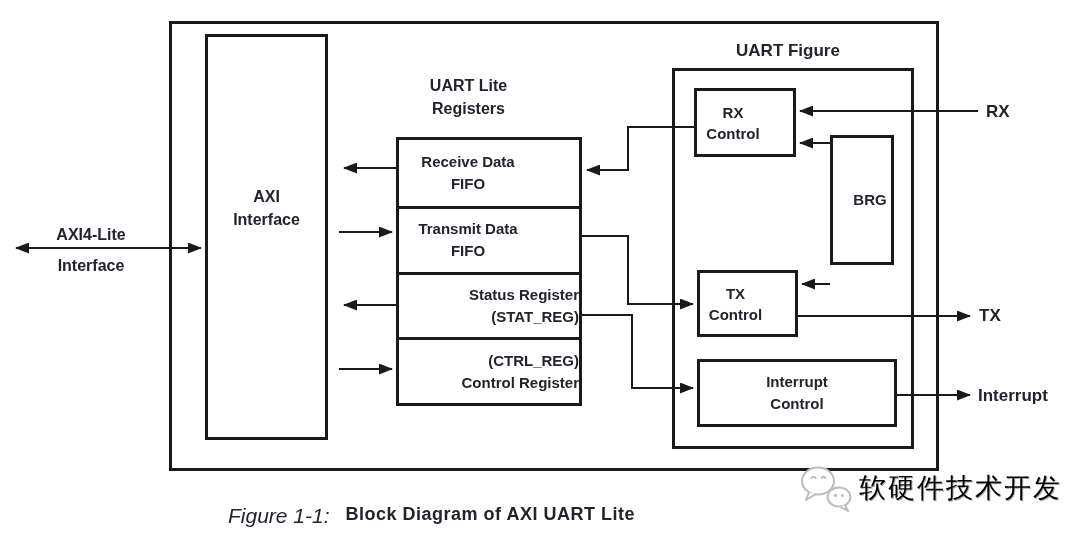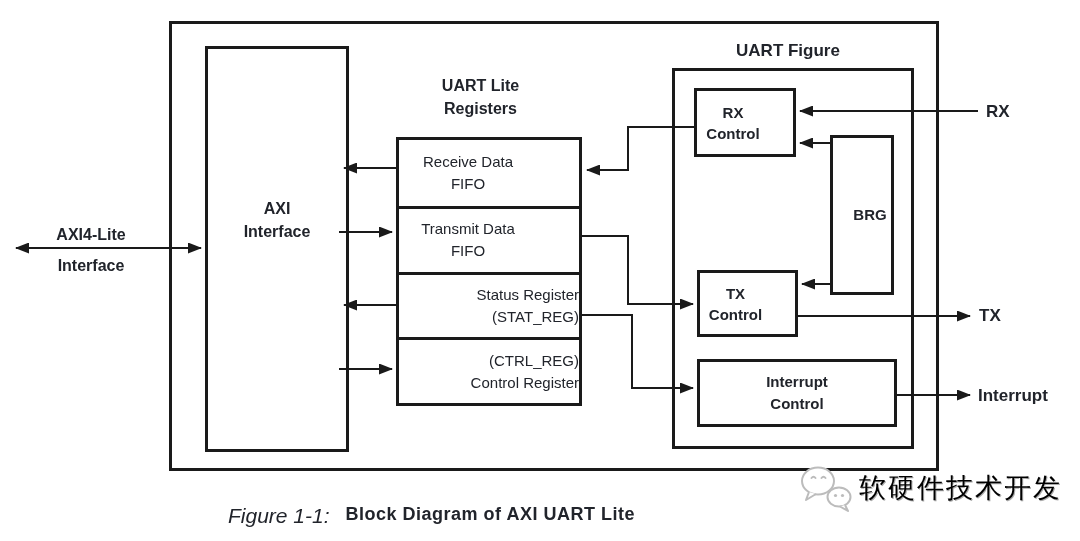"UART Lite" div.floatlabel { left: 408px -> 396px }
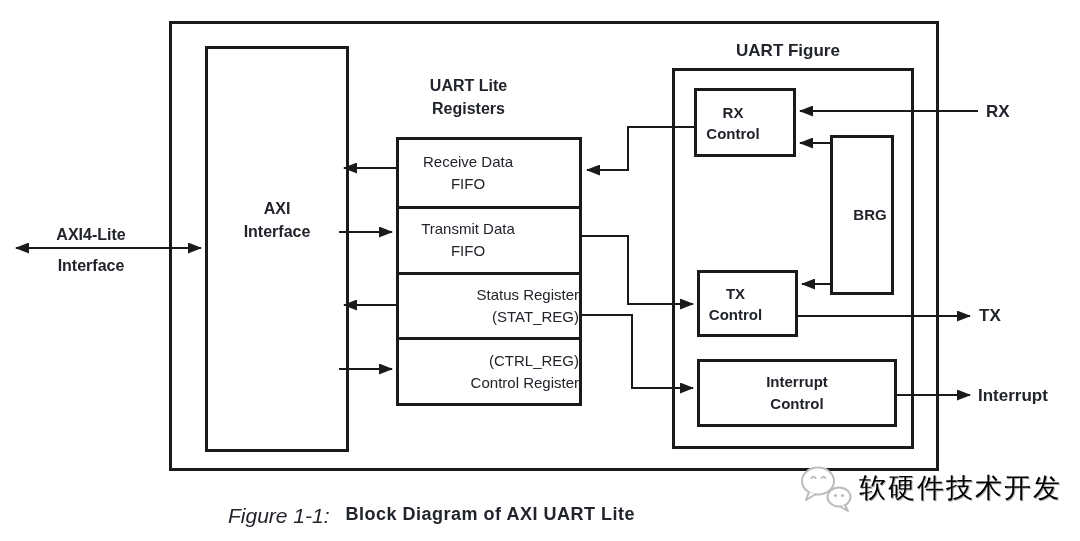"Receive Data" .reg-row { font-weight: normal -> bold }
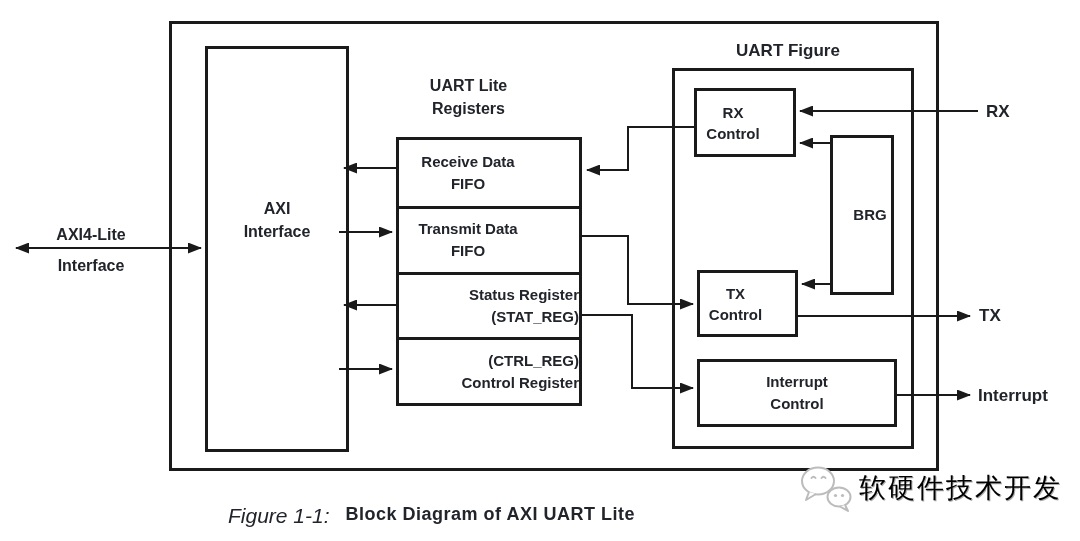"AXI" div.box { top: 46px -> 34px; width: 144px -> 123px }
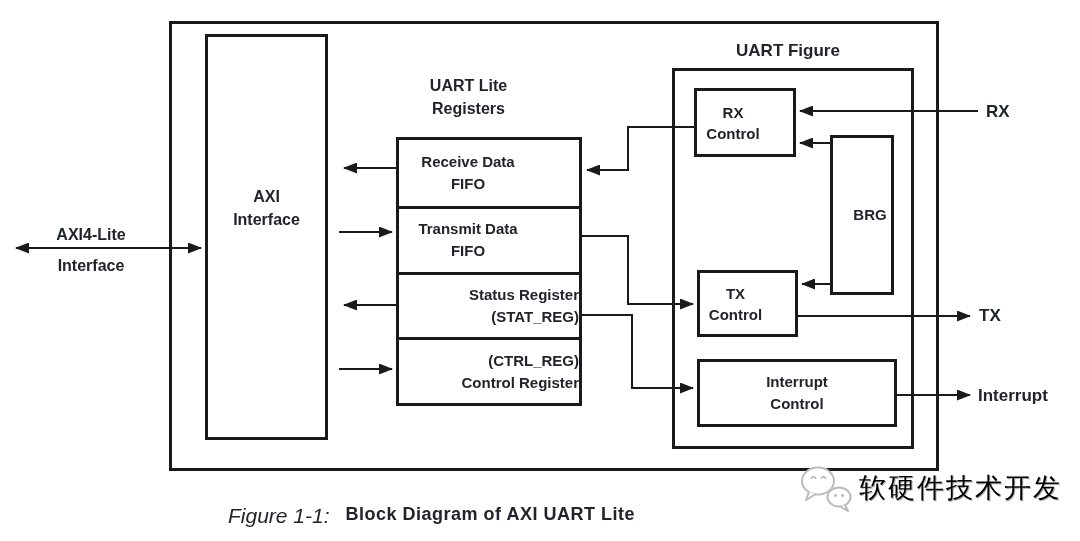"BRG" div.box { height: 160px -> 130px }
